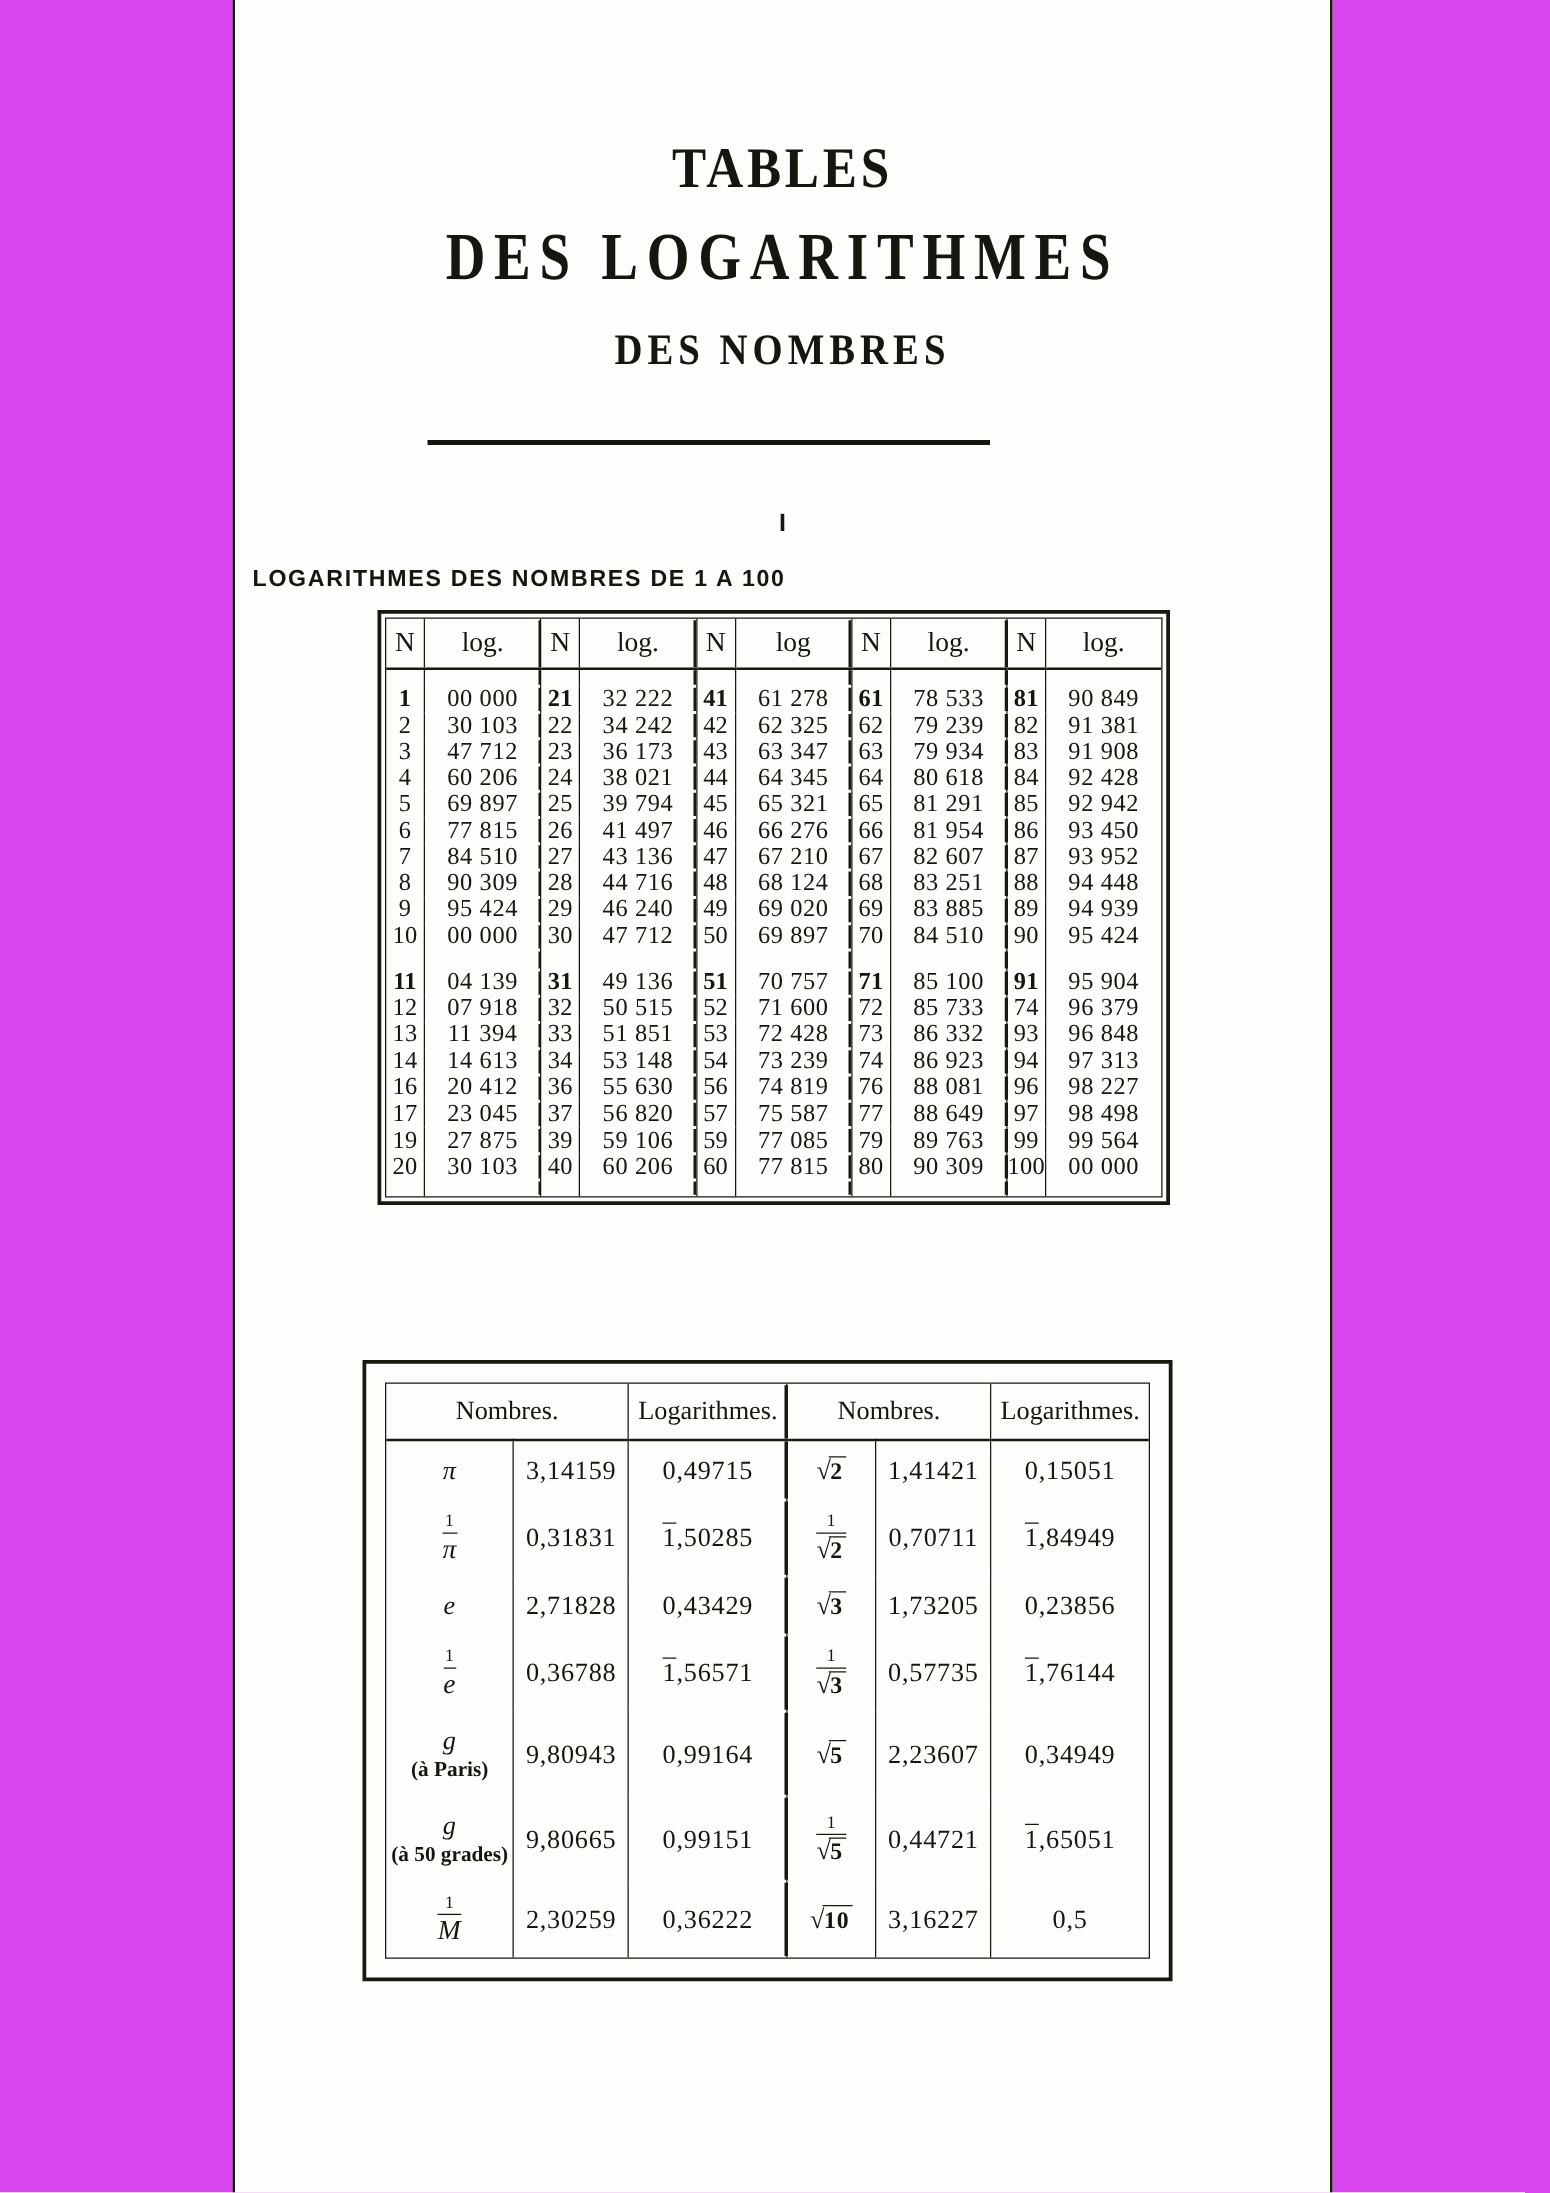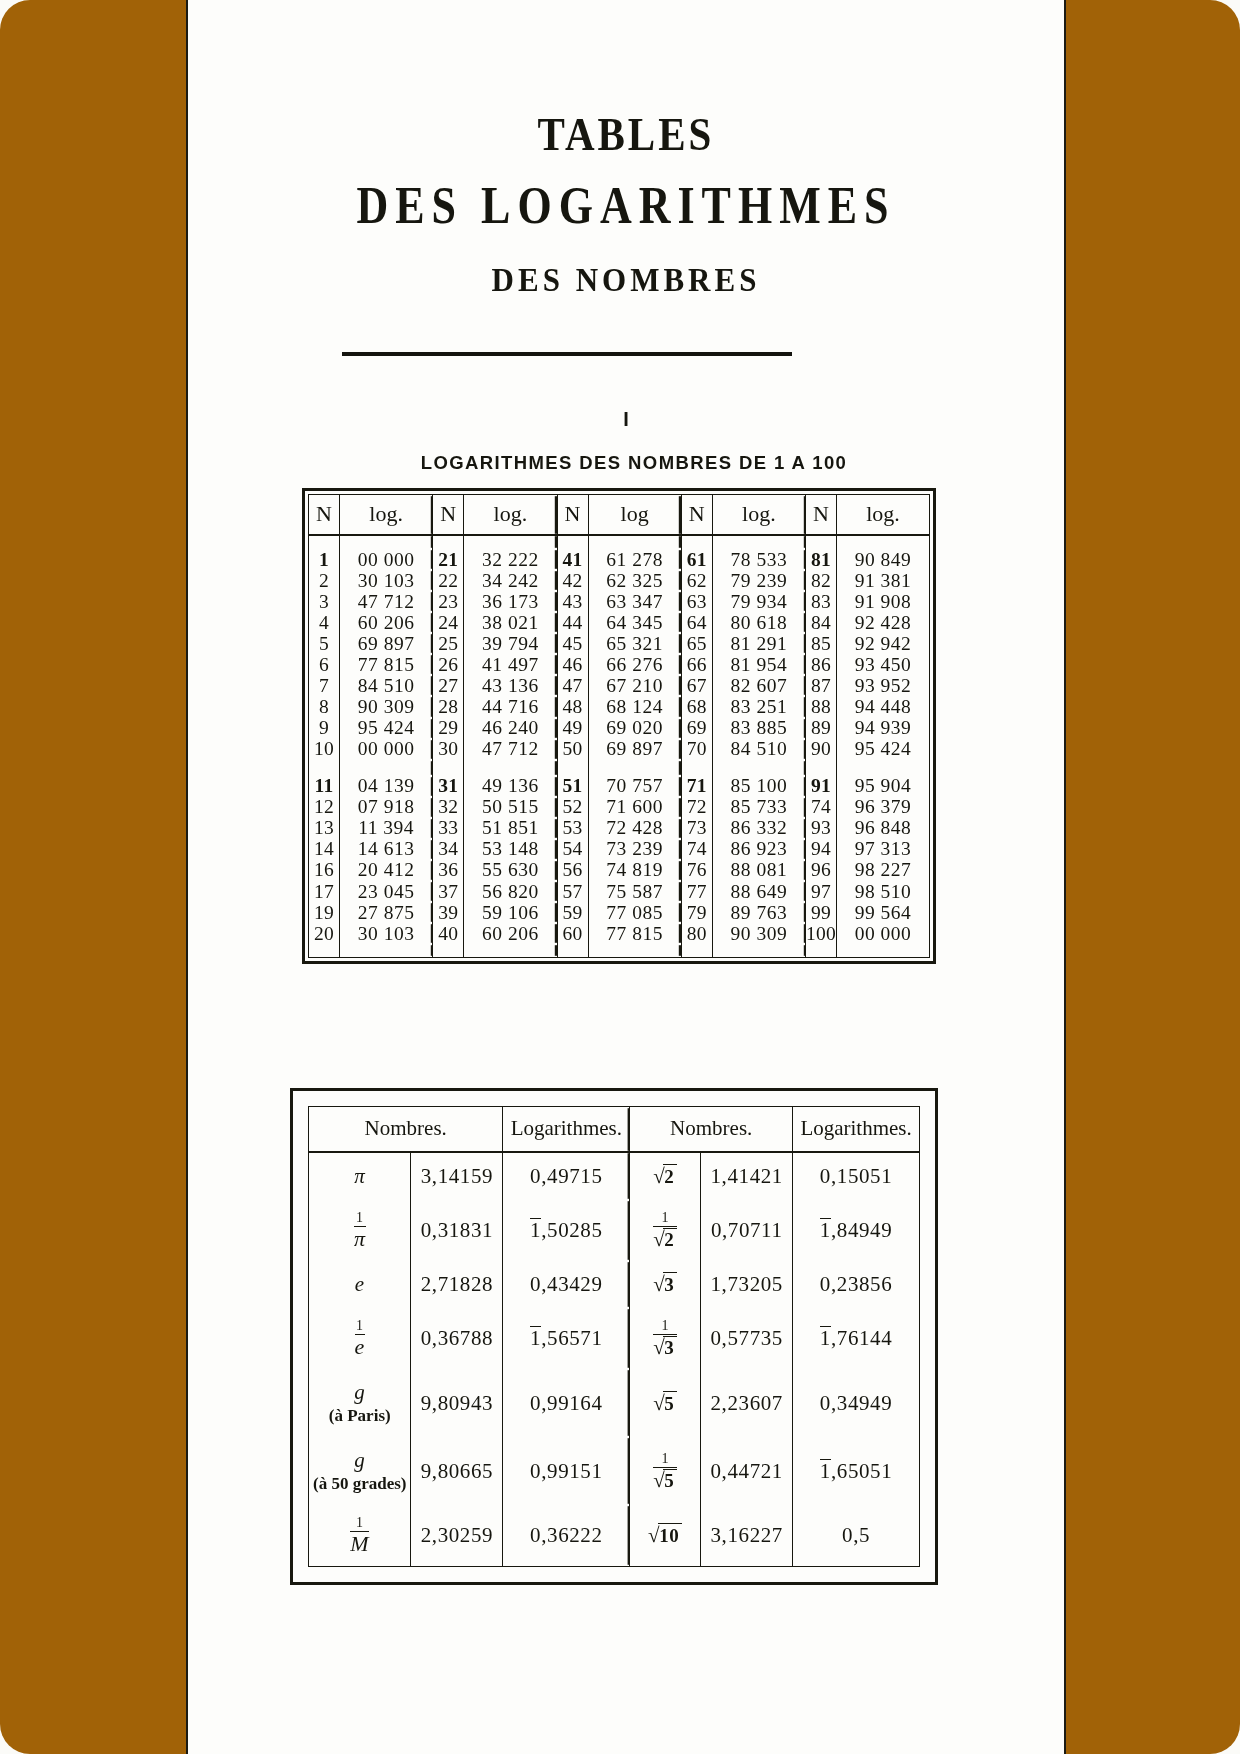"TABLES" .page { background: #a16207 -> #d946ef; border-radius: 30px -> none }
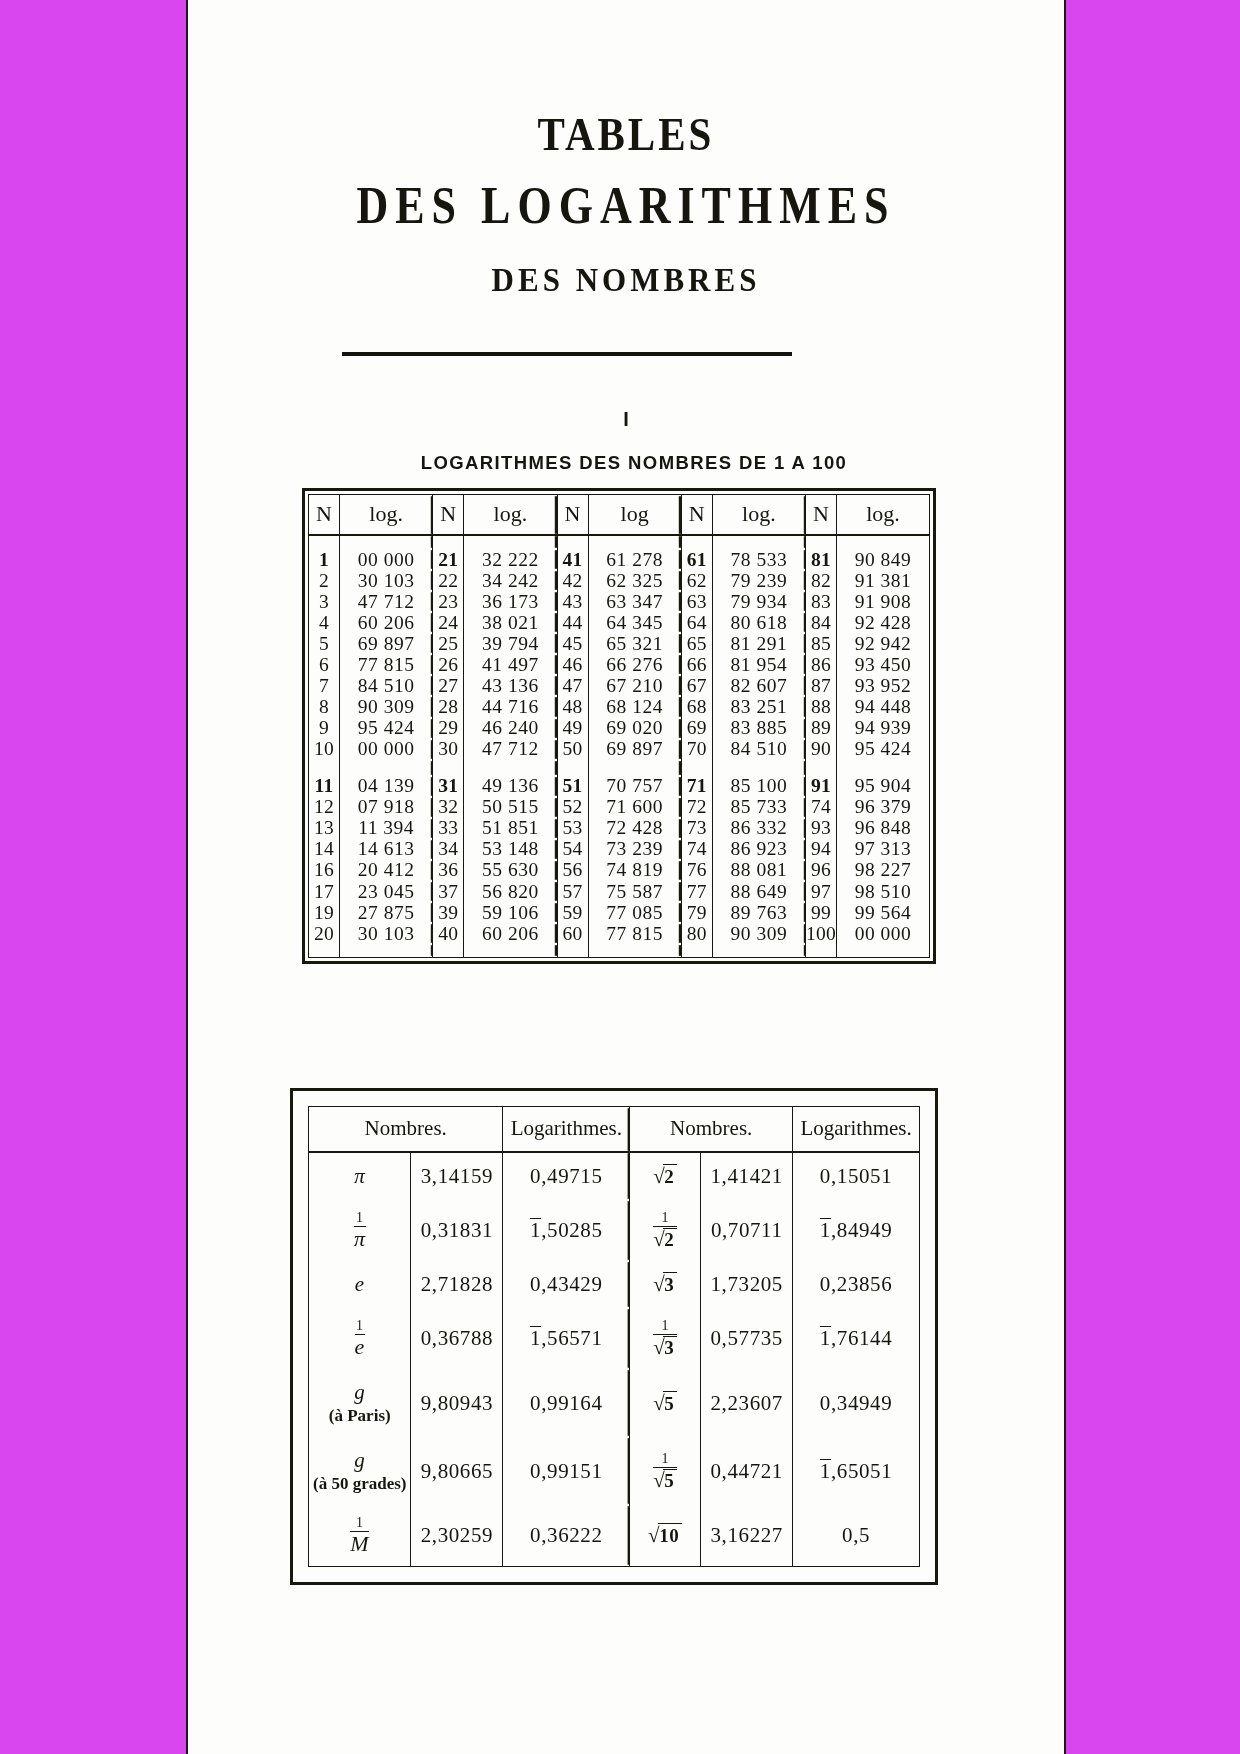"LOGARITHMES DES NOMBRES DE 1" .sect-cap { text-align: center -> left }
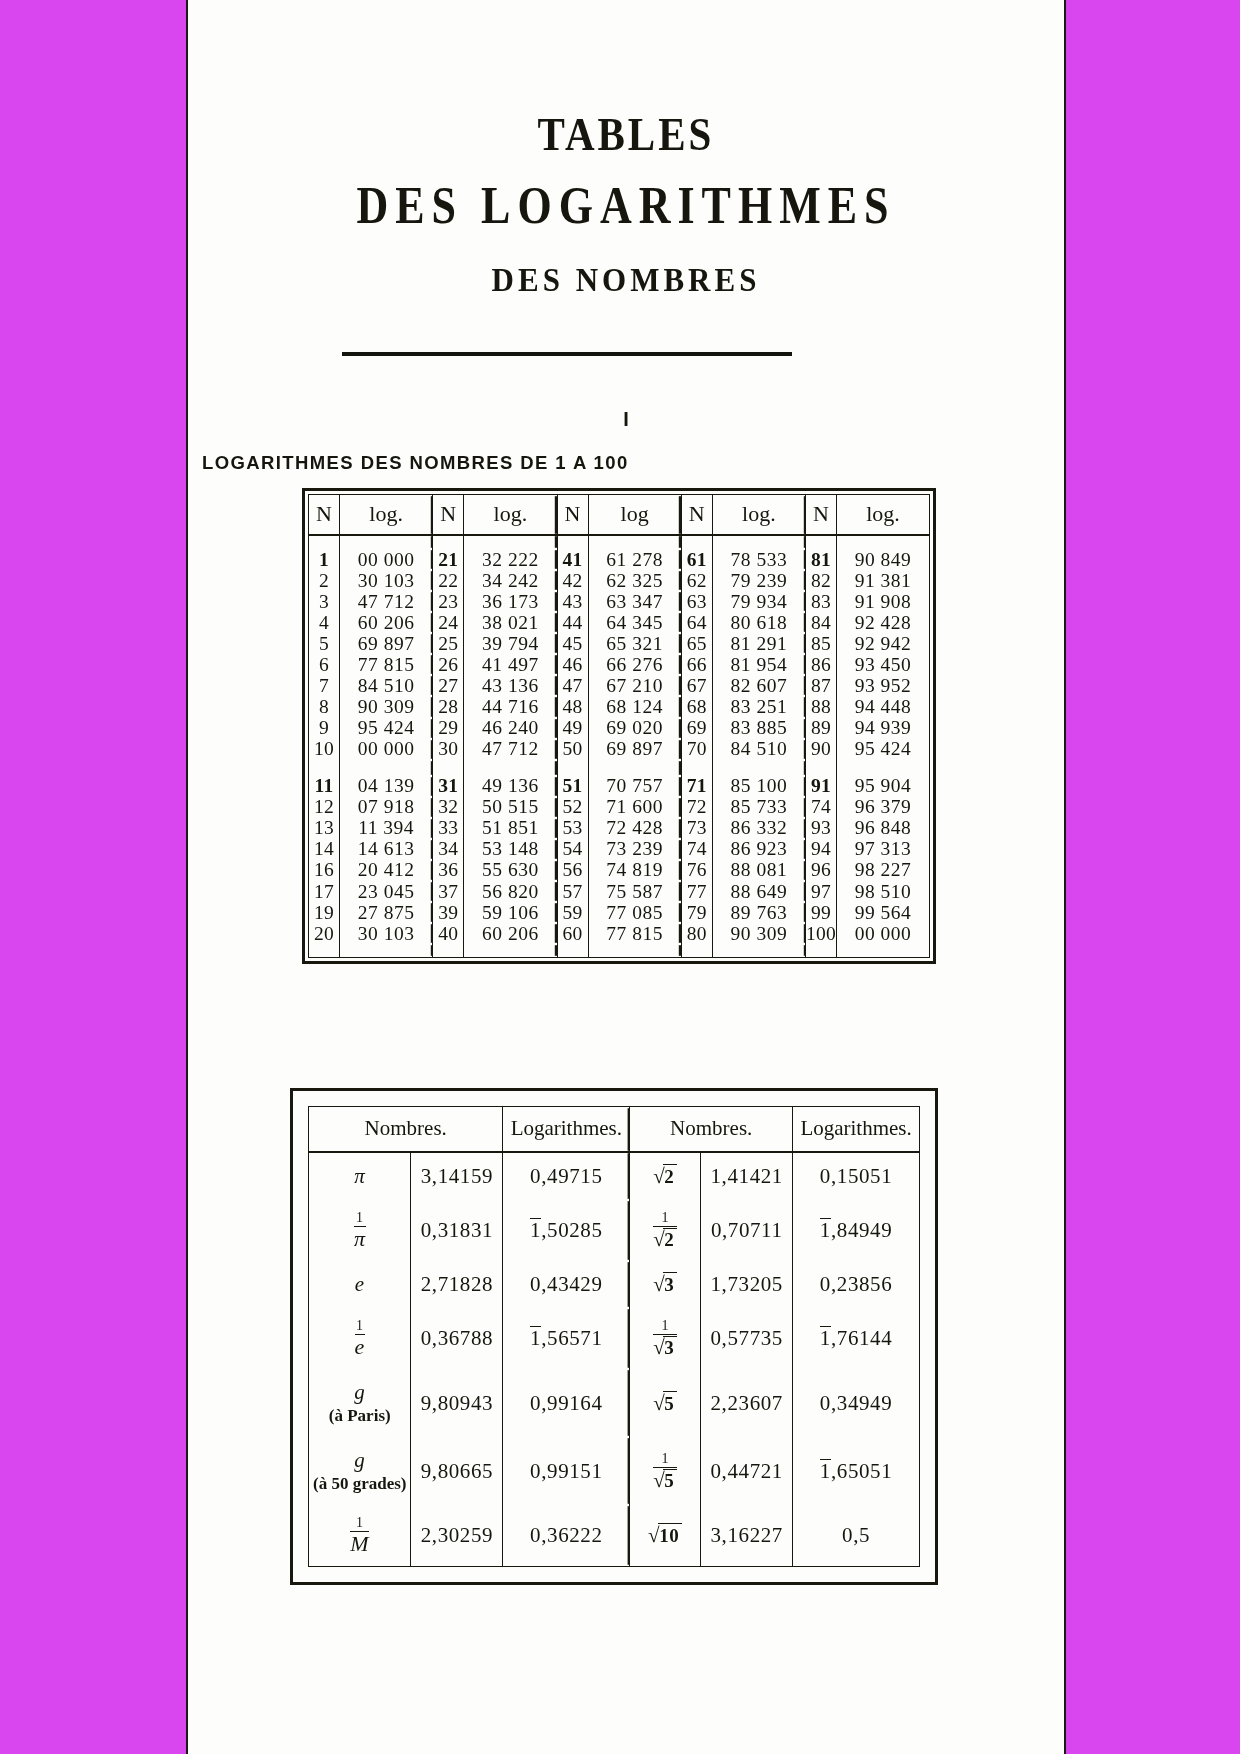"98 510" td.l-c { text: 98 510 -> 98 498 }
